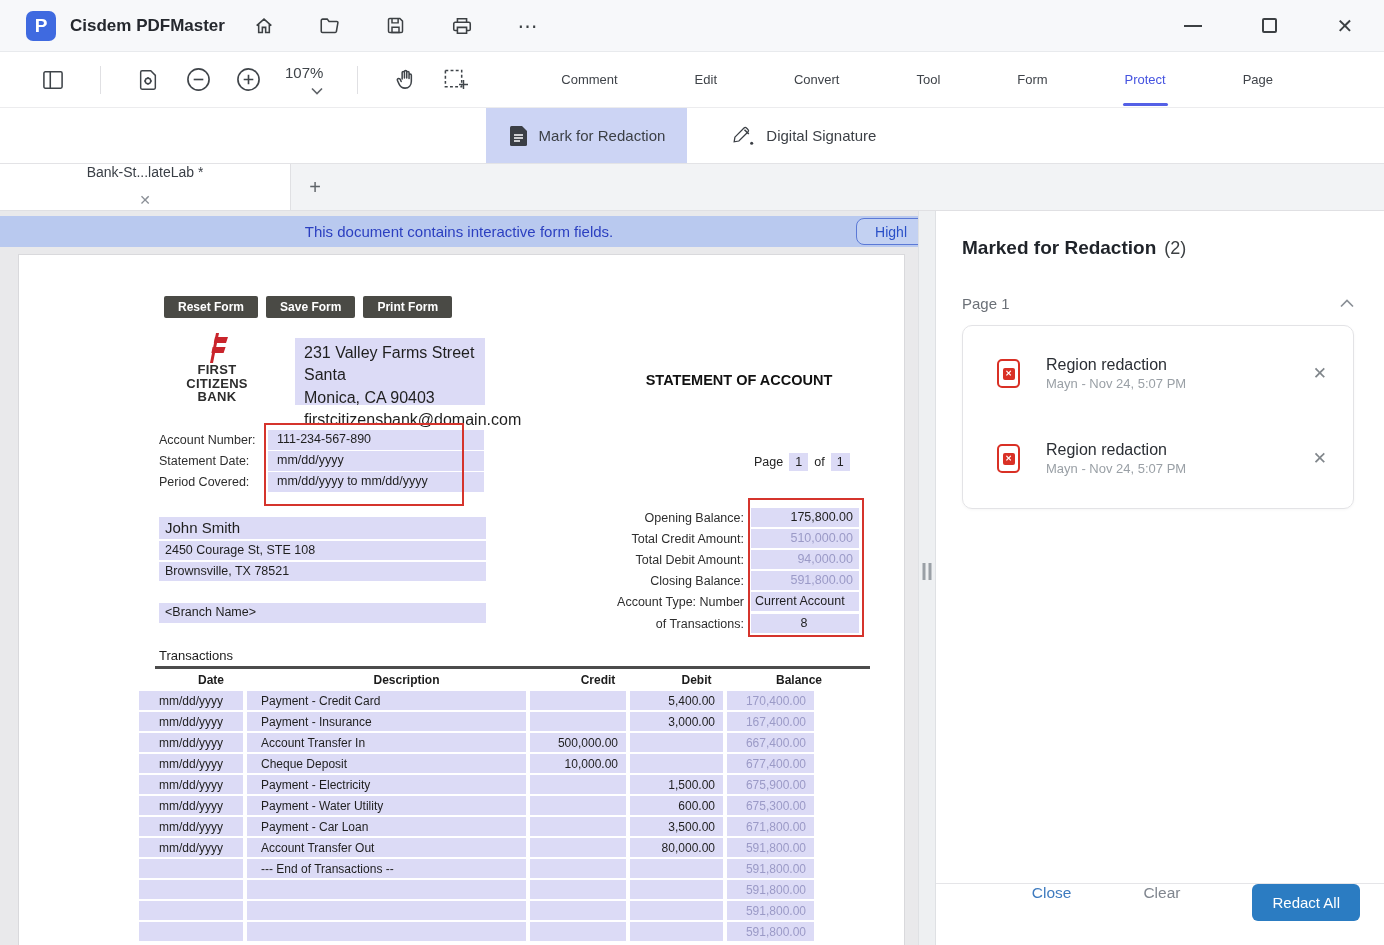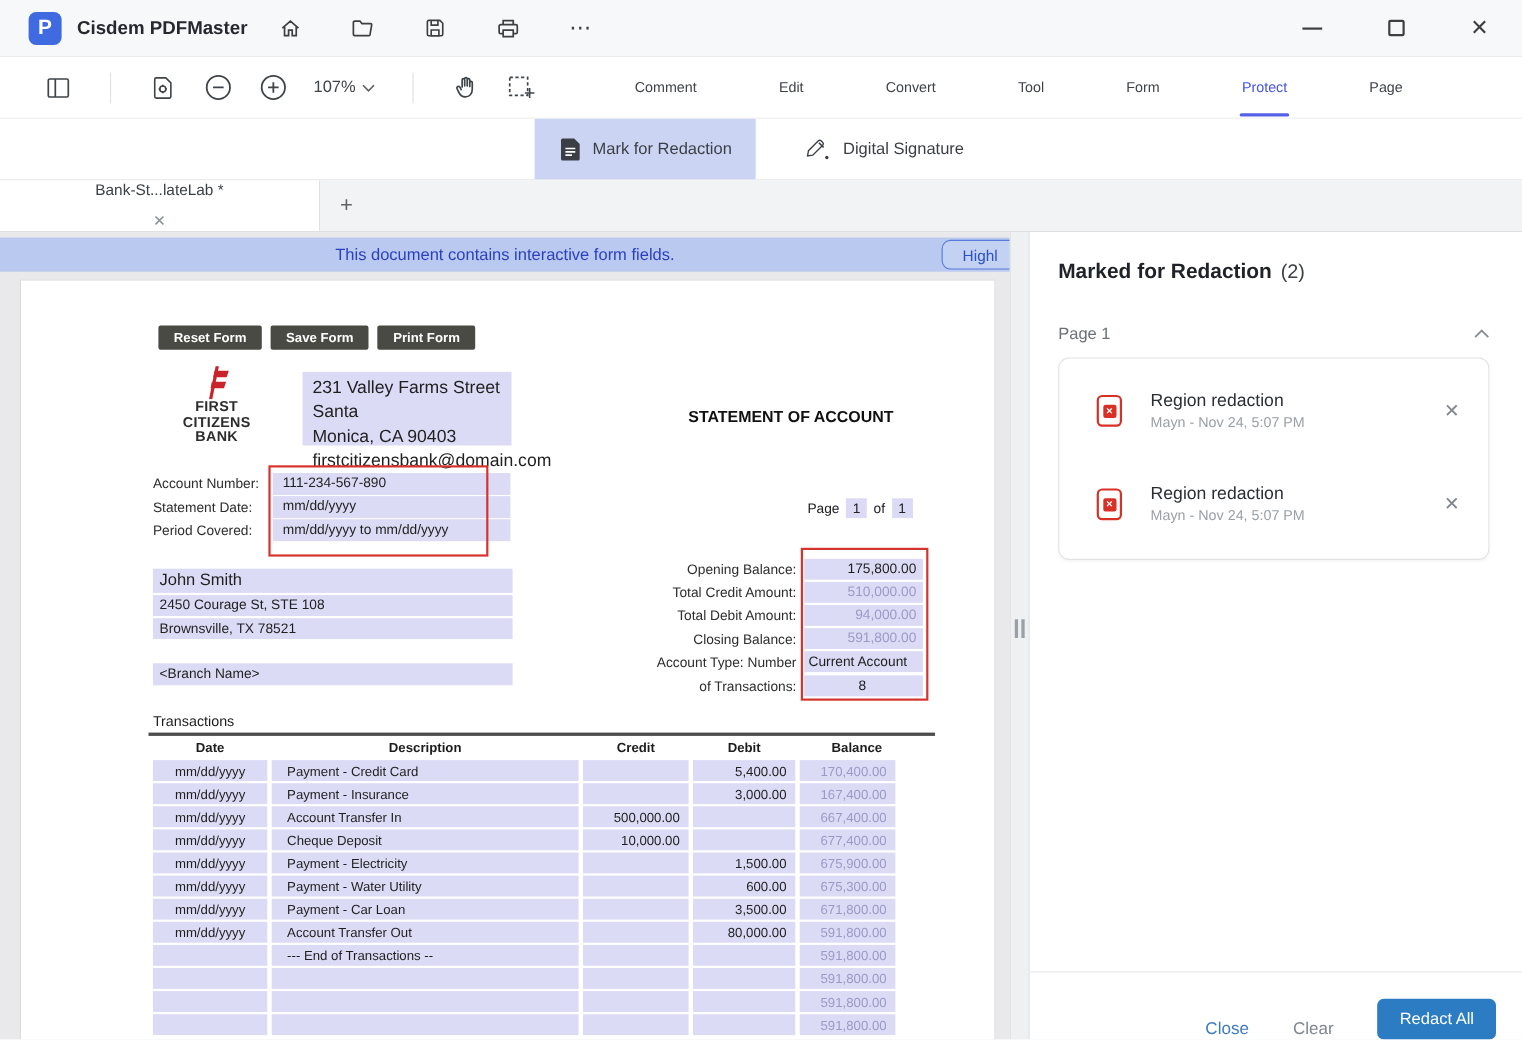"107%" .zoom-label { align-items: center -> flex-end; flex-direction: none -> column }
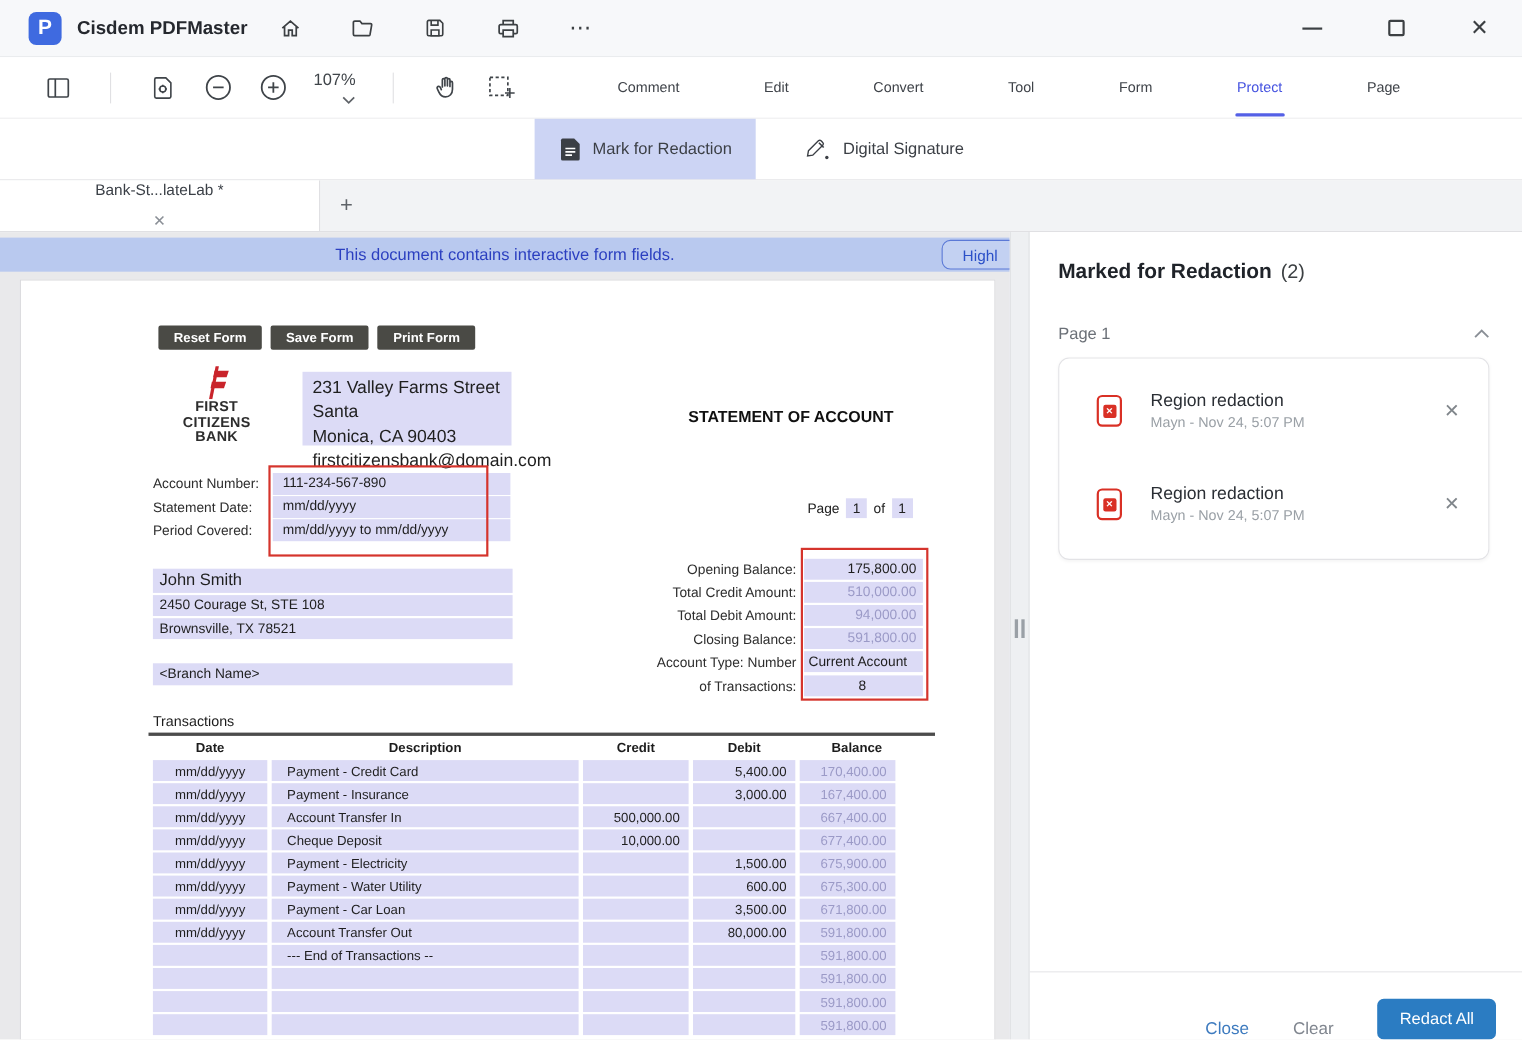"Reset Form" .abs { margin-left: none -> 20px }
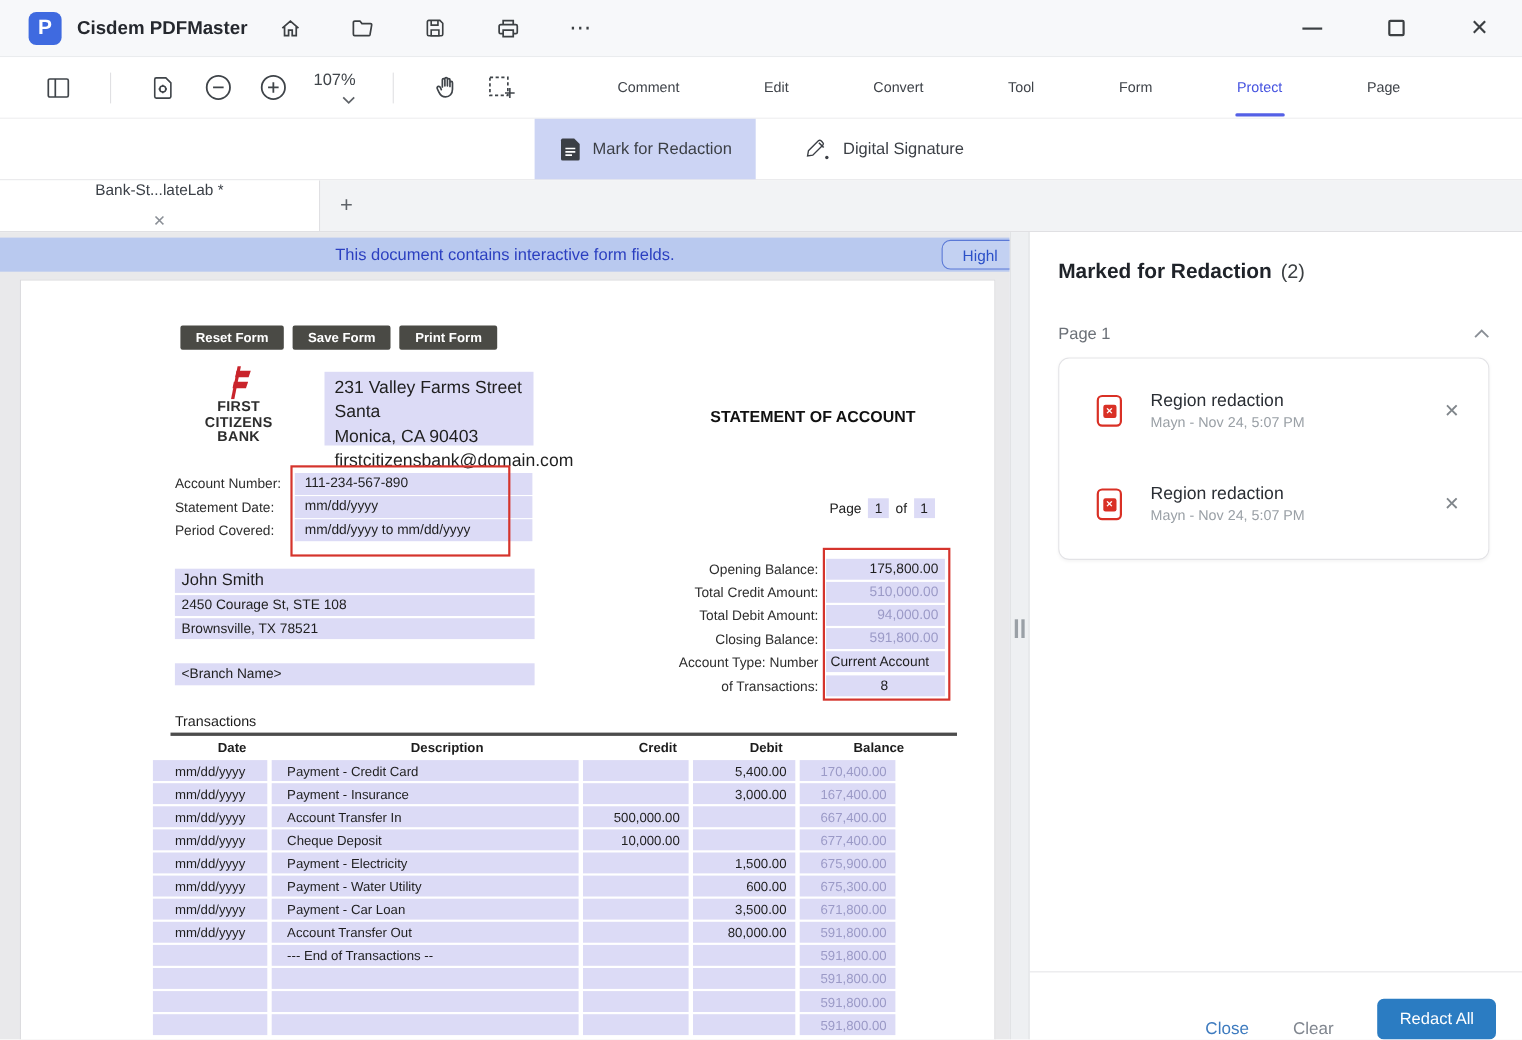"Close" .panel-footer { align-items: flex-end -> flex-start; gap: 40px -> 72px }
